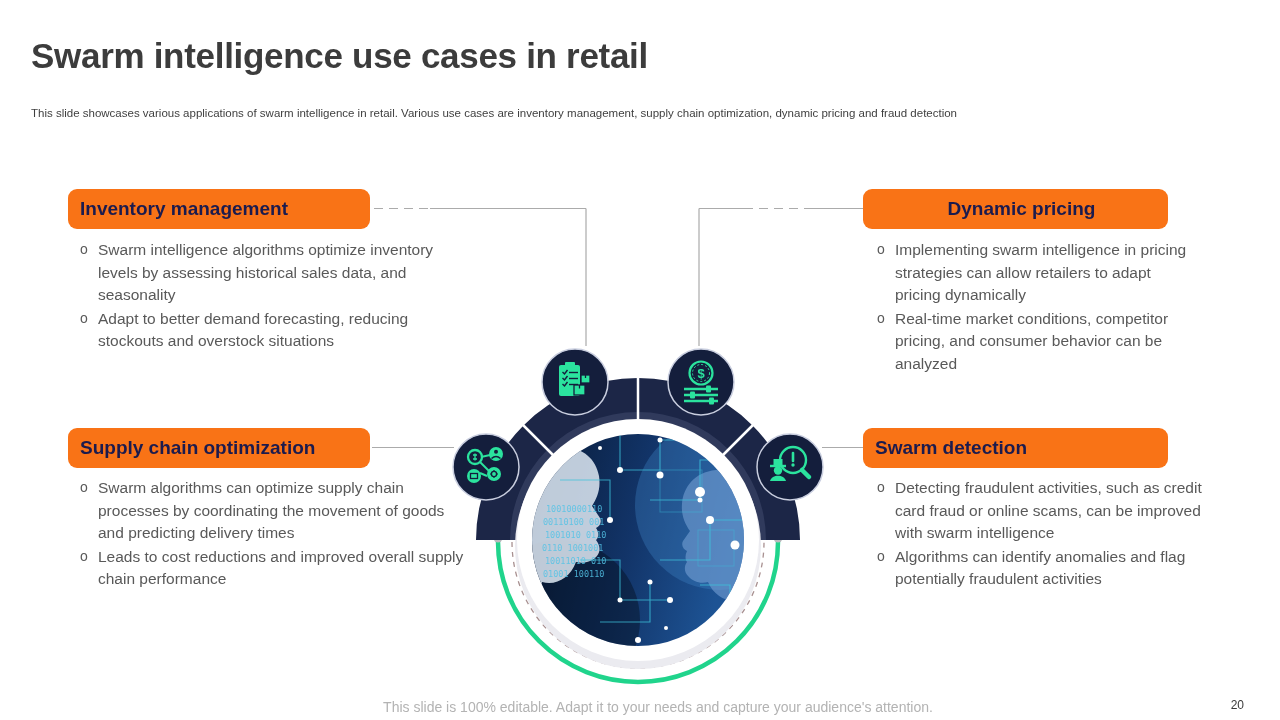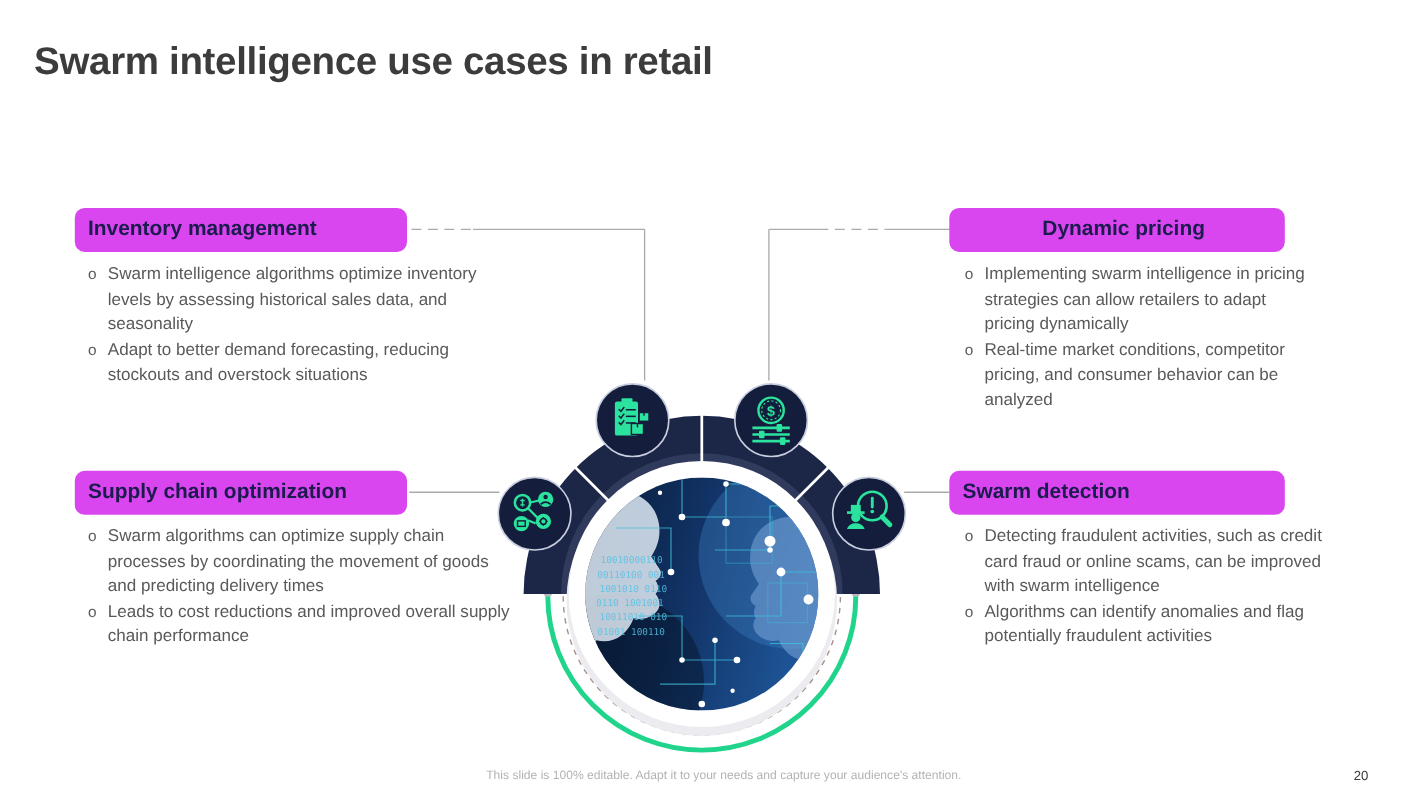"This slide showcases various" div.subtitle { html: none -> <div>This slide showcases various applications of swarm intelligence in retail. Various use cases are inventory management, supply chain optimization, dynamic pricing and fraud detection</div> }
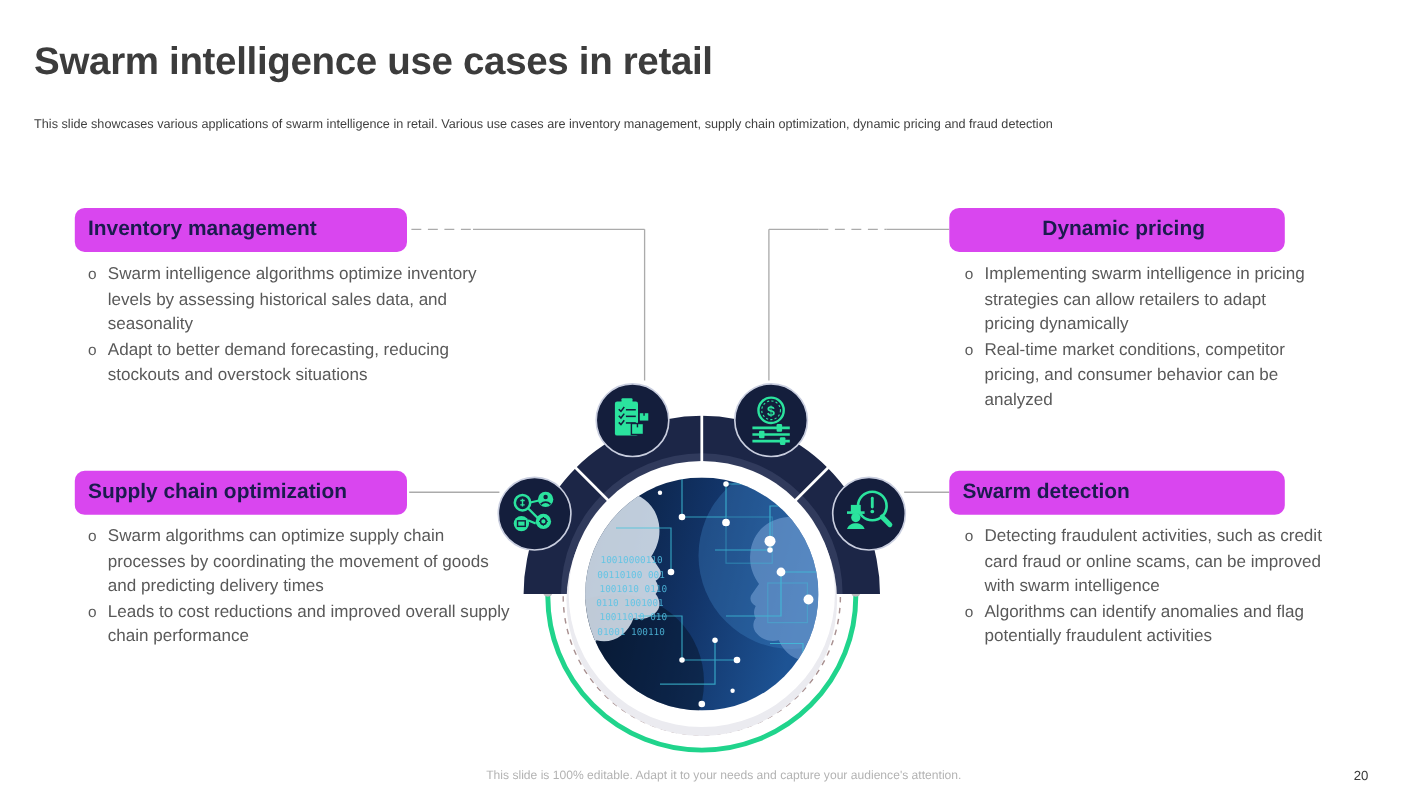"Inventory management" .case-header { background: #d946ef -> #f97316 }
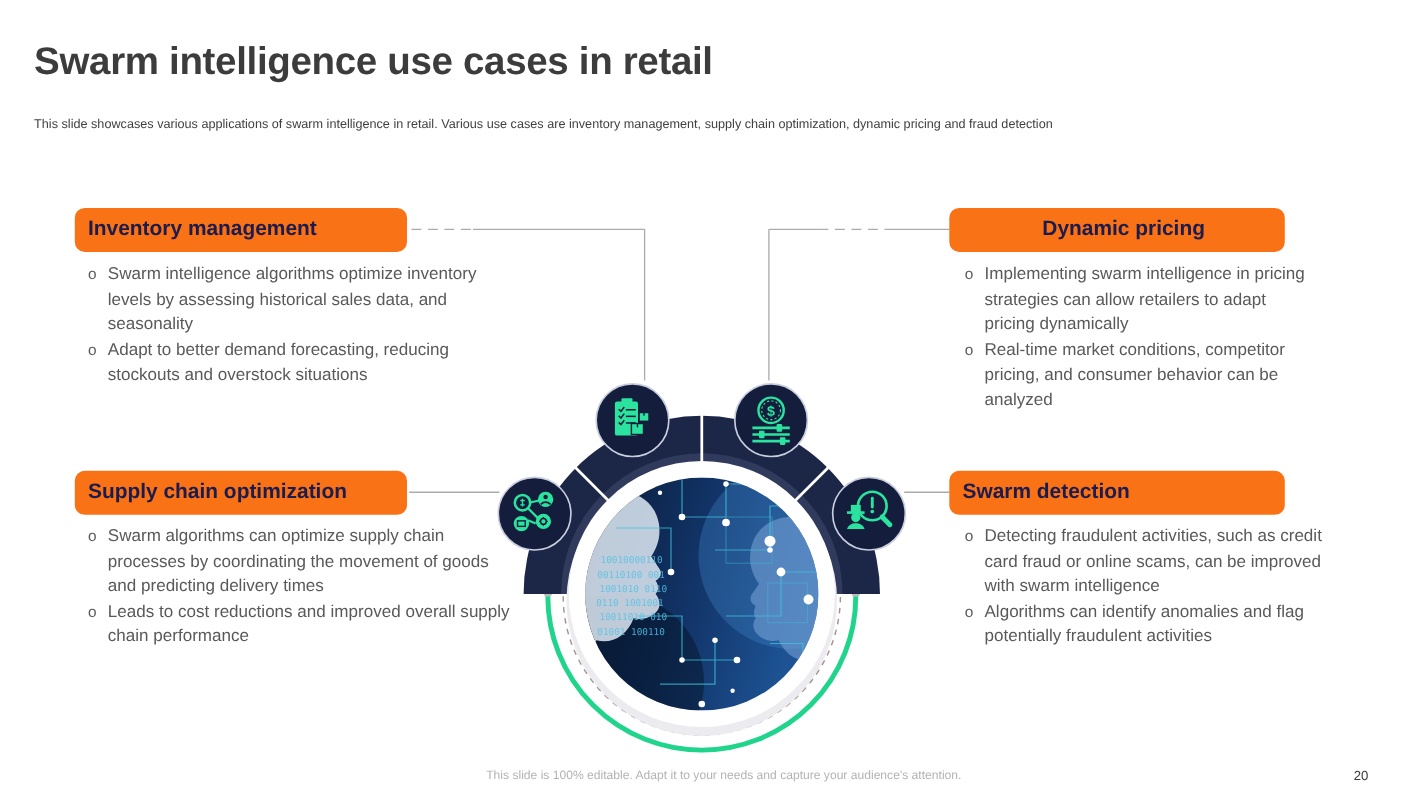"This slide is 100% editable." .footer { font-size: 11px -> 14px }
